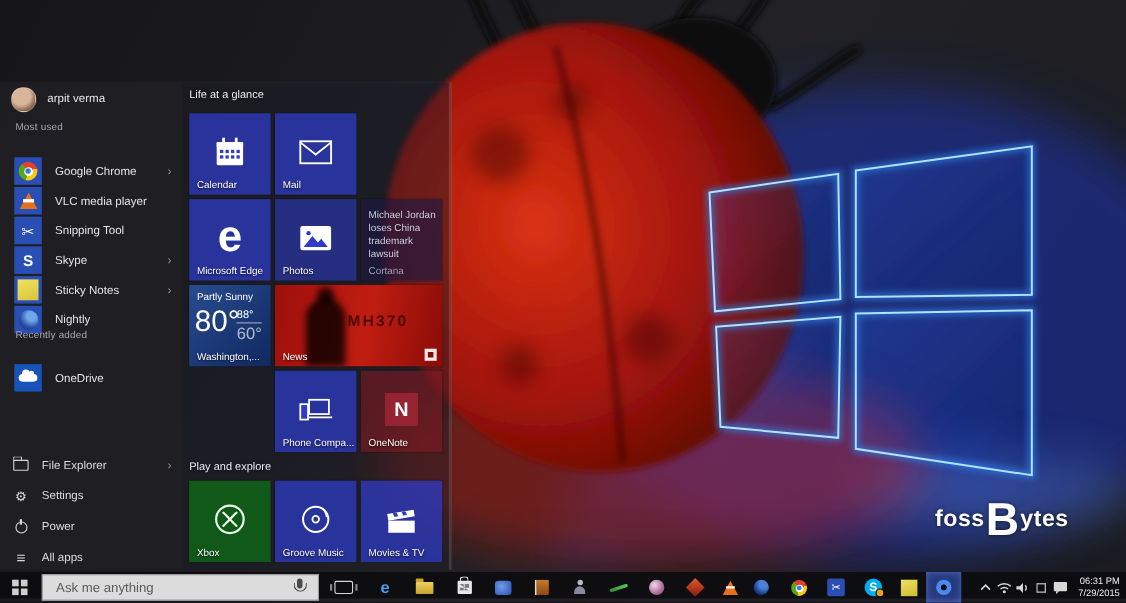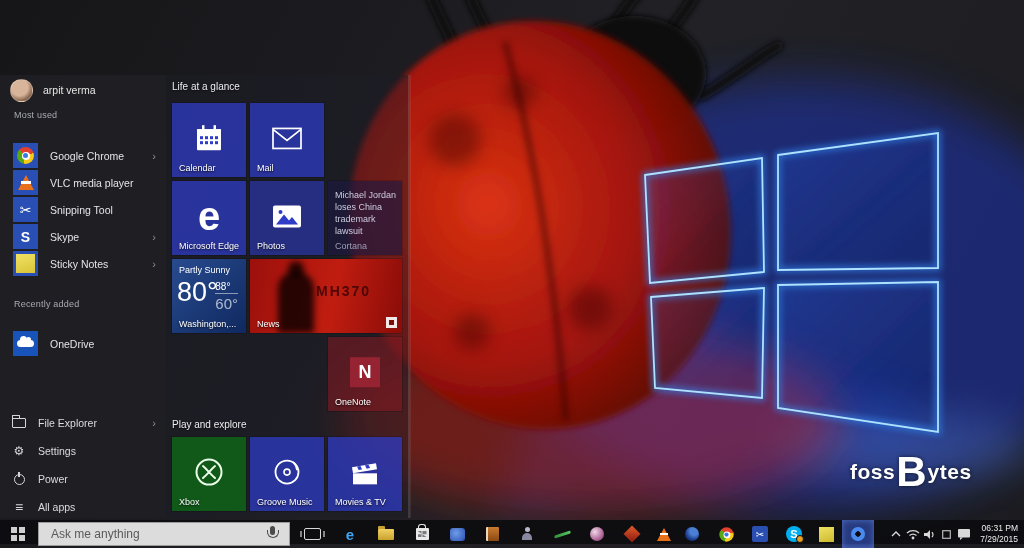"Nightly" div.mu-row { html: none -> <div> <div> <div></div> </div> <div>Nightly</div> </div> }
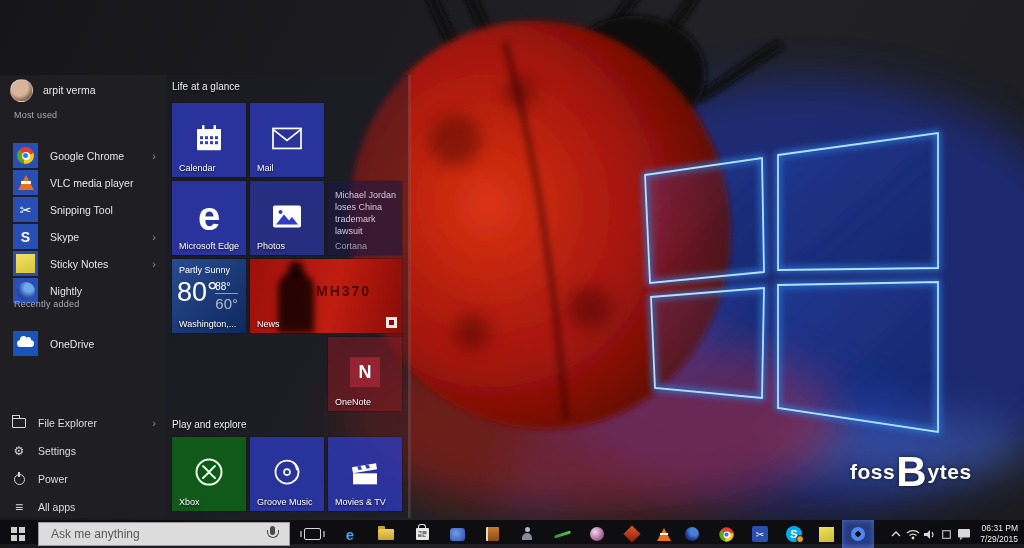"Phone Compa..." div.tile { html: none -> <div> <svg> <rect></rect> <line></line> <rect></rect> </svg> <div>Phone Compa...</div> </div> }
